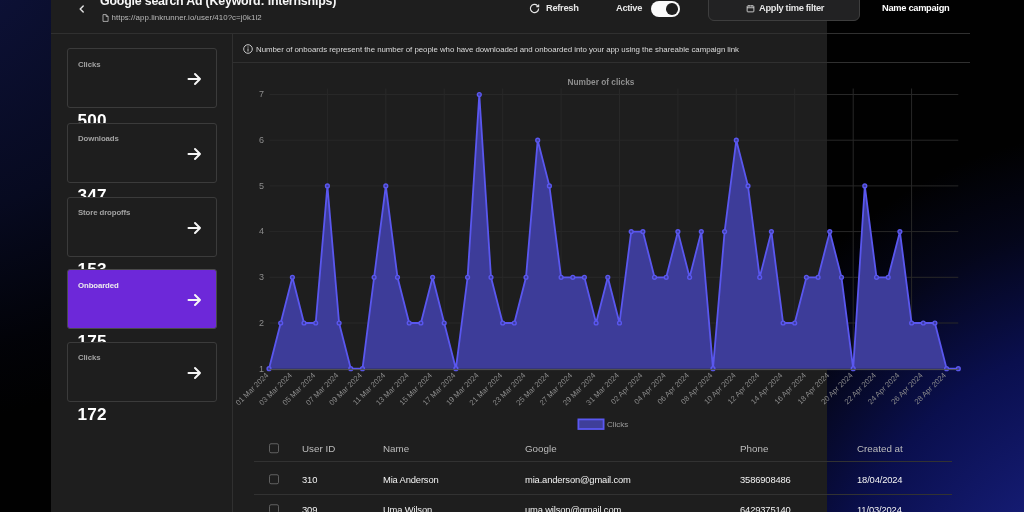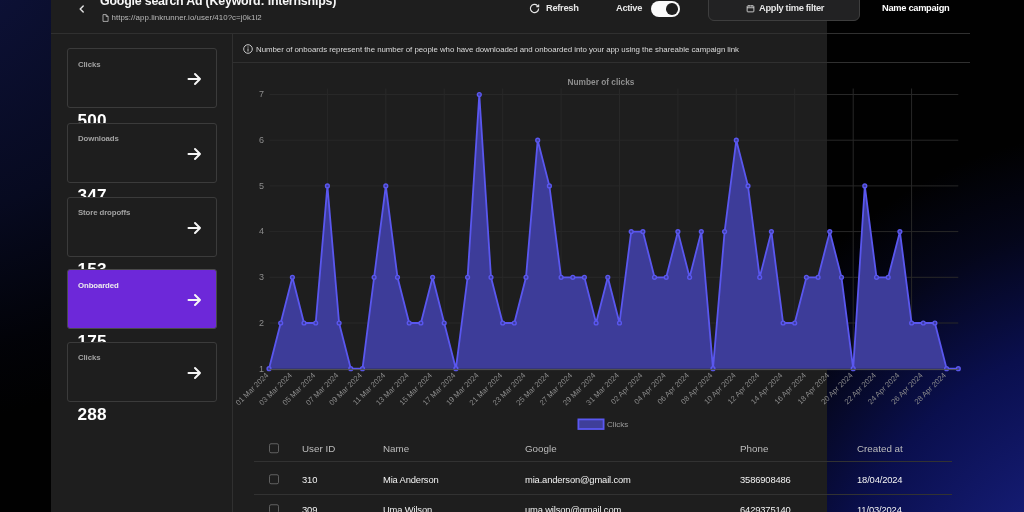"288" div.snum { text: 288 -> 172 }
